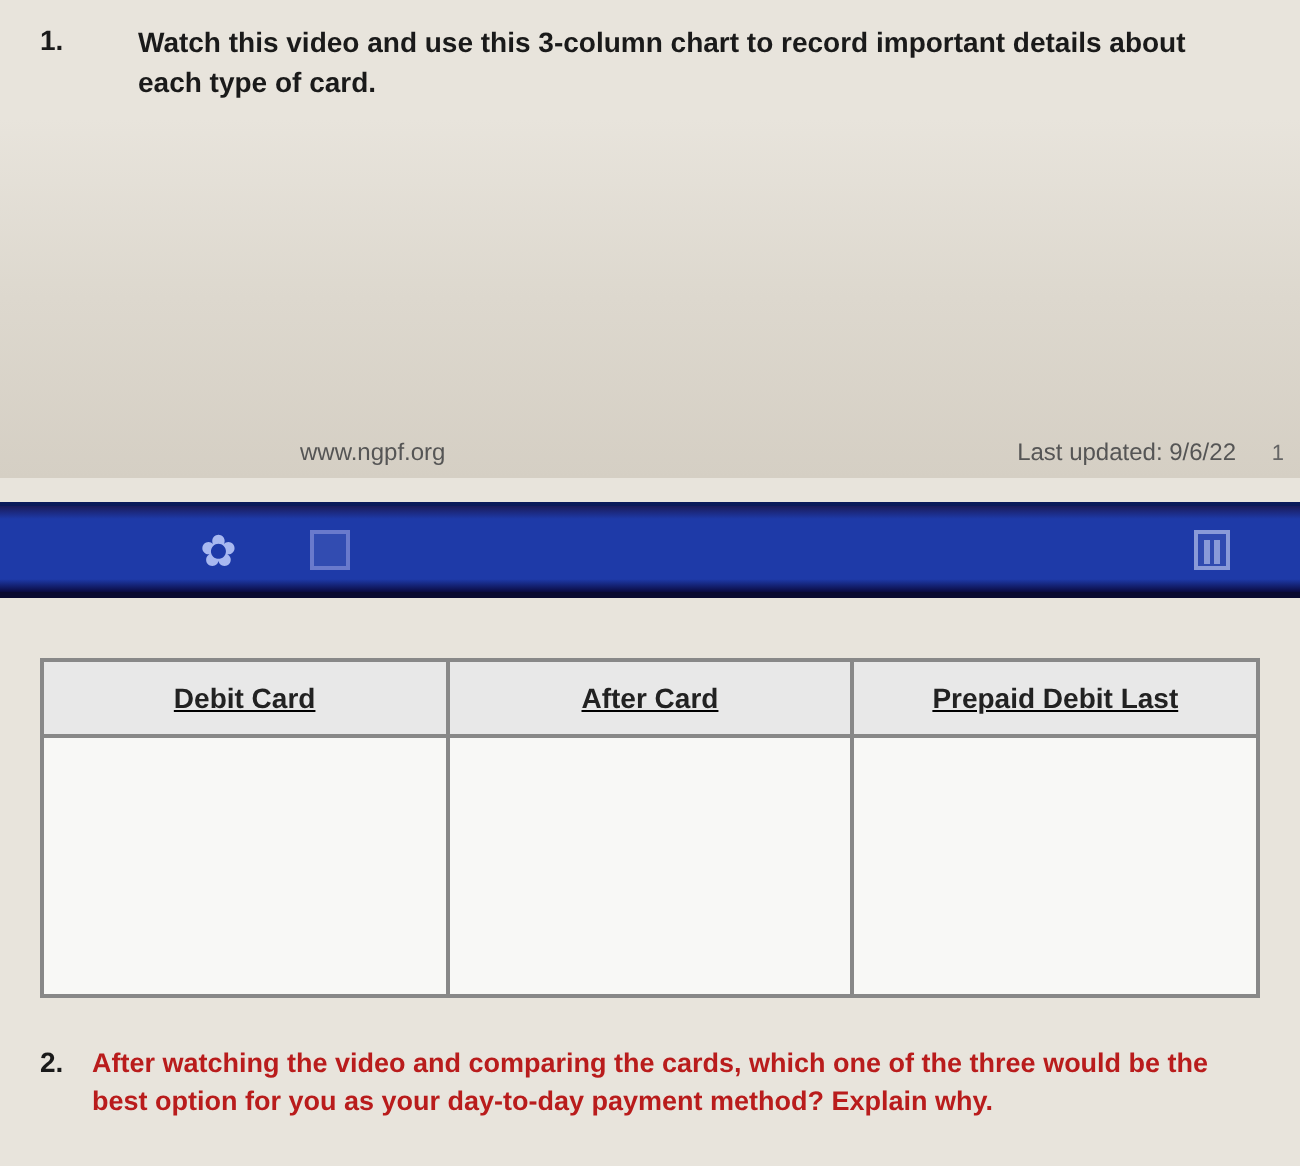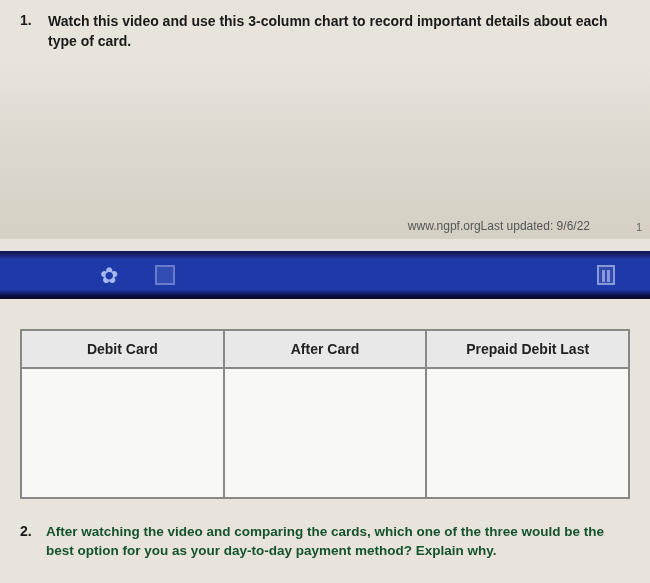"Watch this video and use" .q-text { margin-left: none -> 21px }
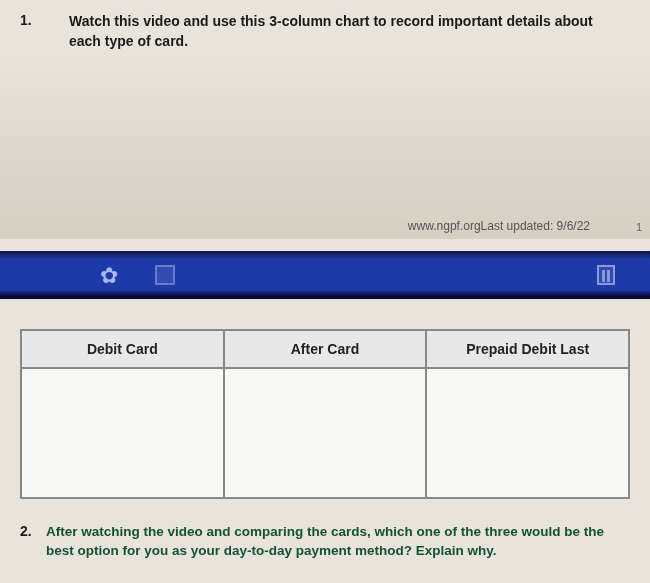"www.ngpf.org" .footer-line { justify-content: flex-end -> space-between; padding: 0 60px 0 150px -> 0 32px 0 150px }
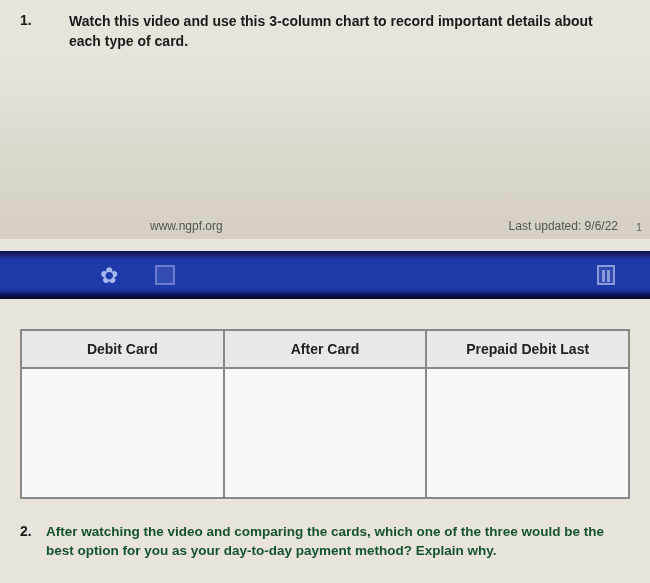"Debit Card" table { text-decoration: none -> underline }
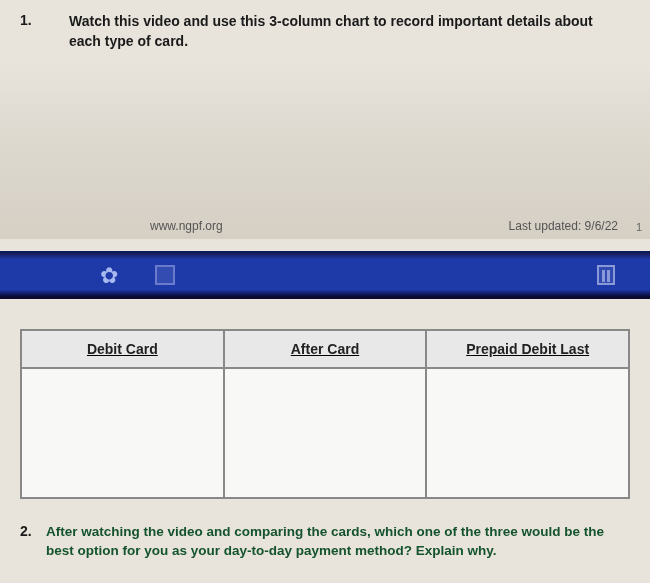"After watching the video and" .q2-text { color: #14532d -> #b91c1c }
